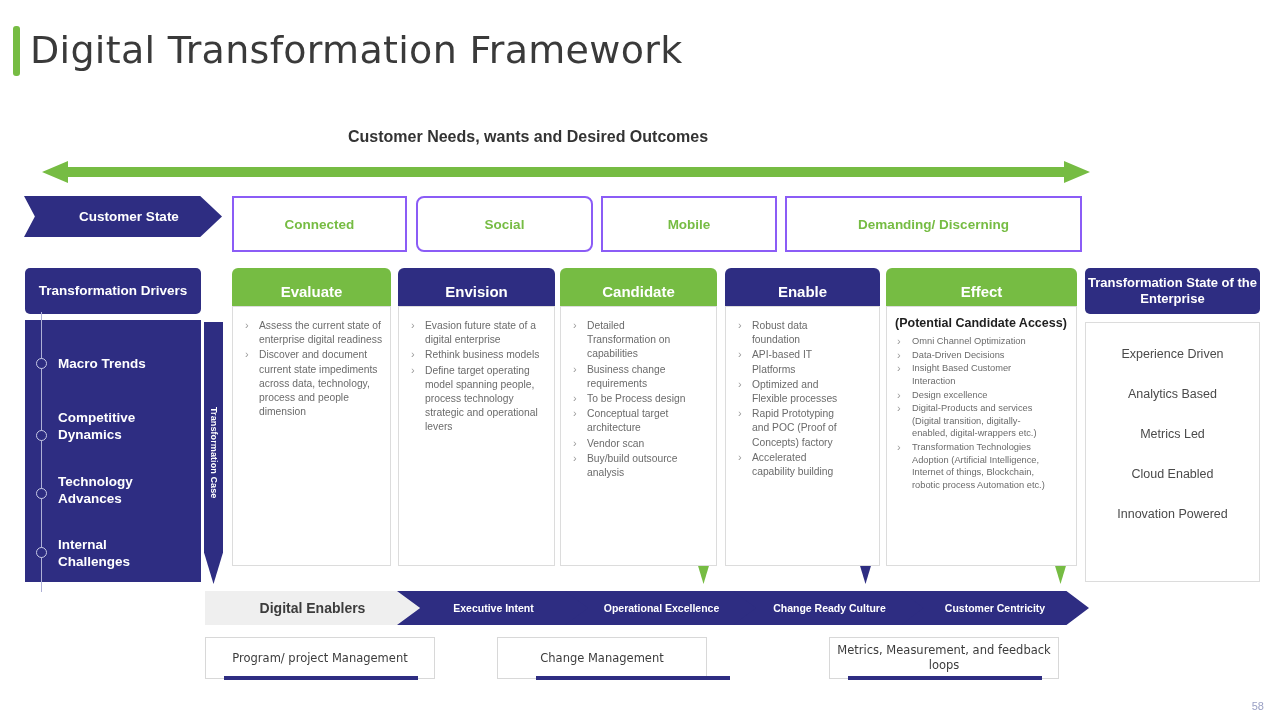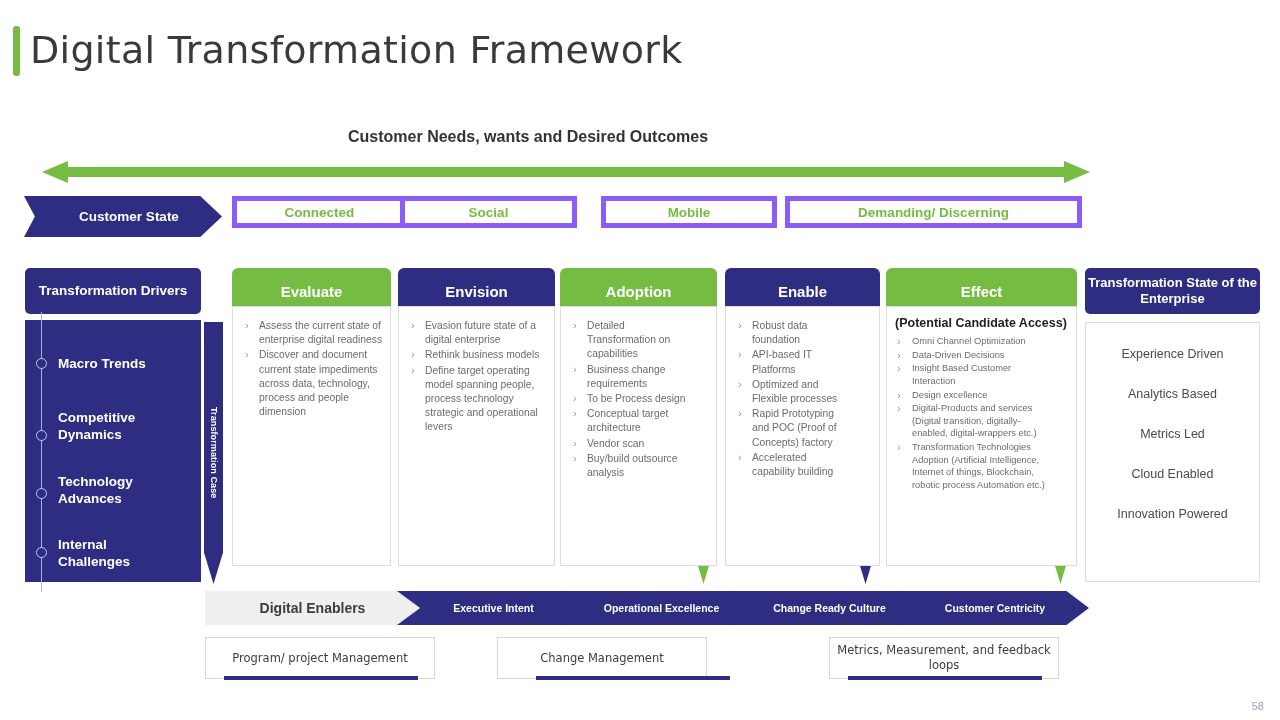"Connected" .state-box { border: 5px solid #8b5cf6 -> 2px solid #8b5cf6; height: 32px -> 56px }
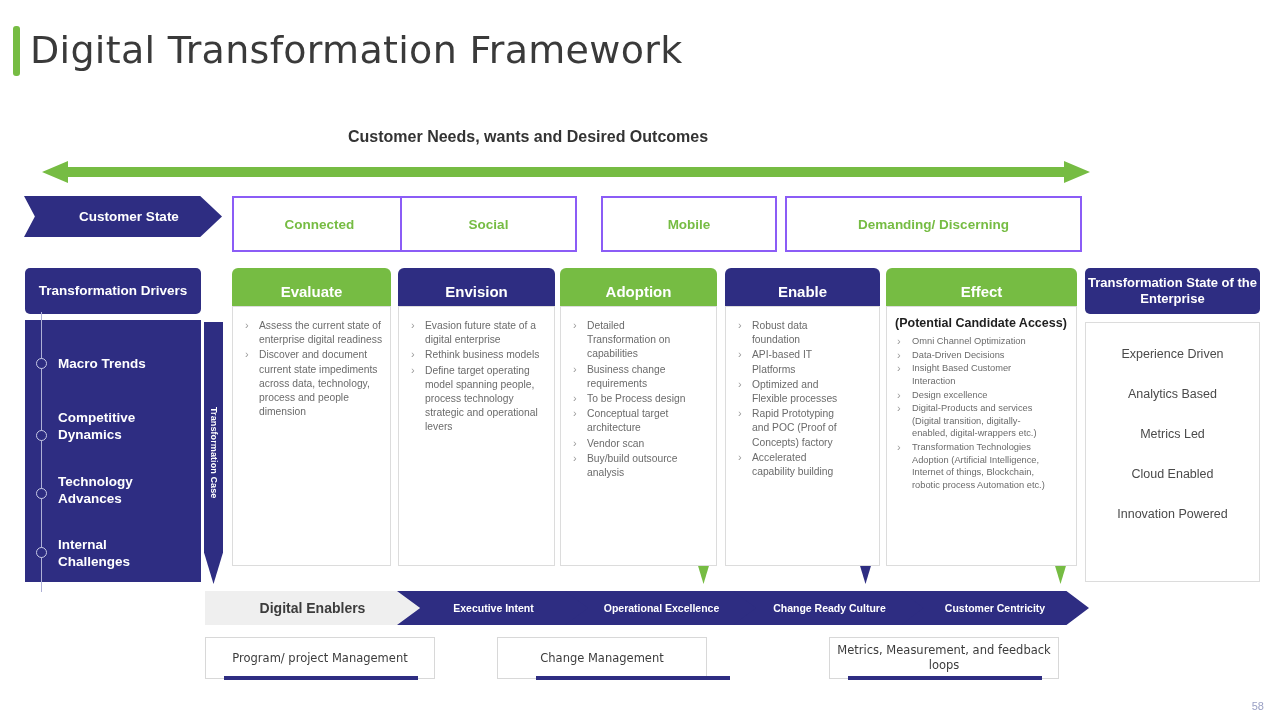"Social" div.state-box { border-radius: none -> 8px; left: 400px -> 416px }
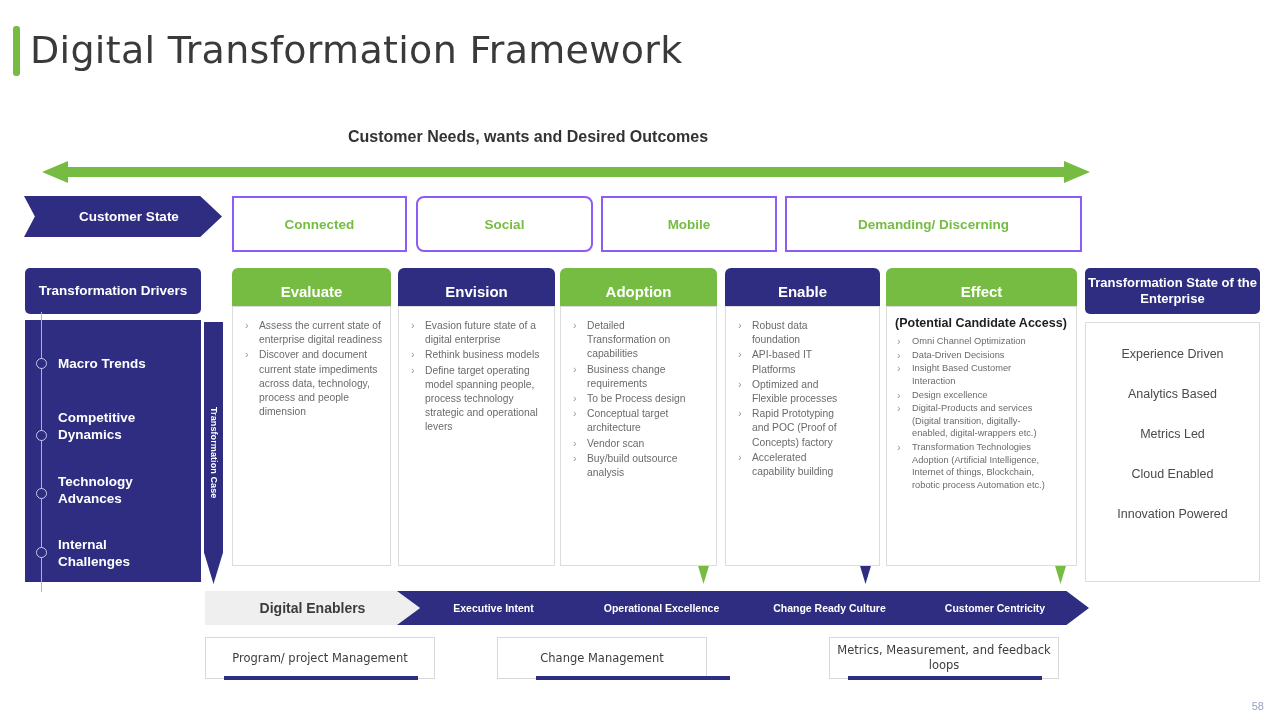"Adoption" span { text: Adoption -> Candidate }
